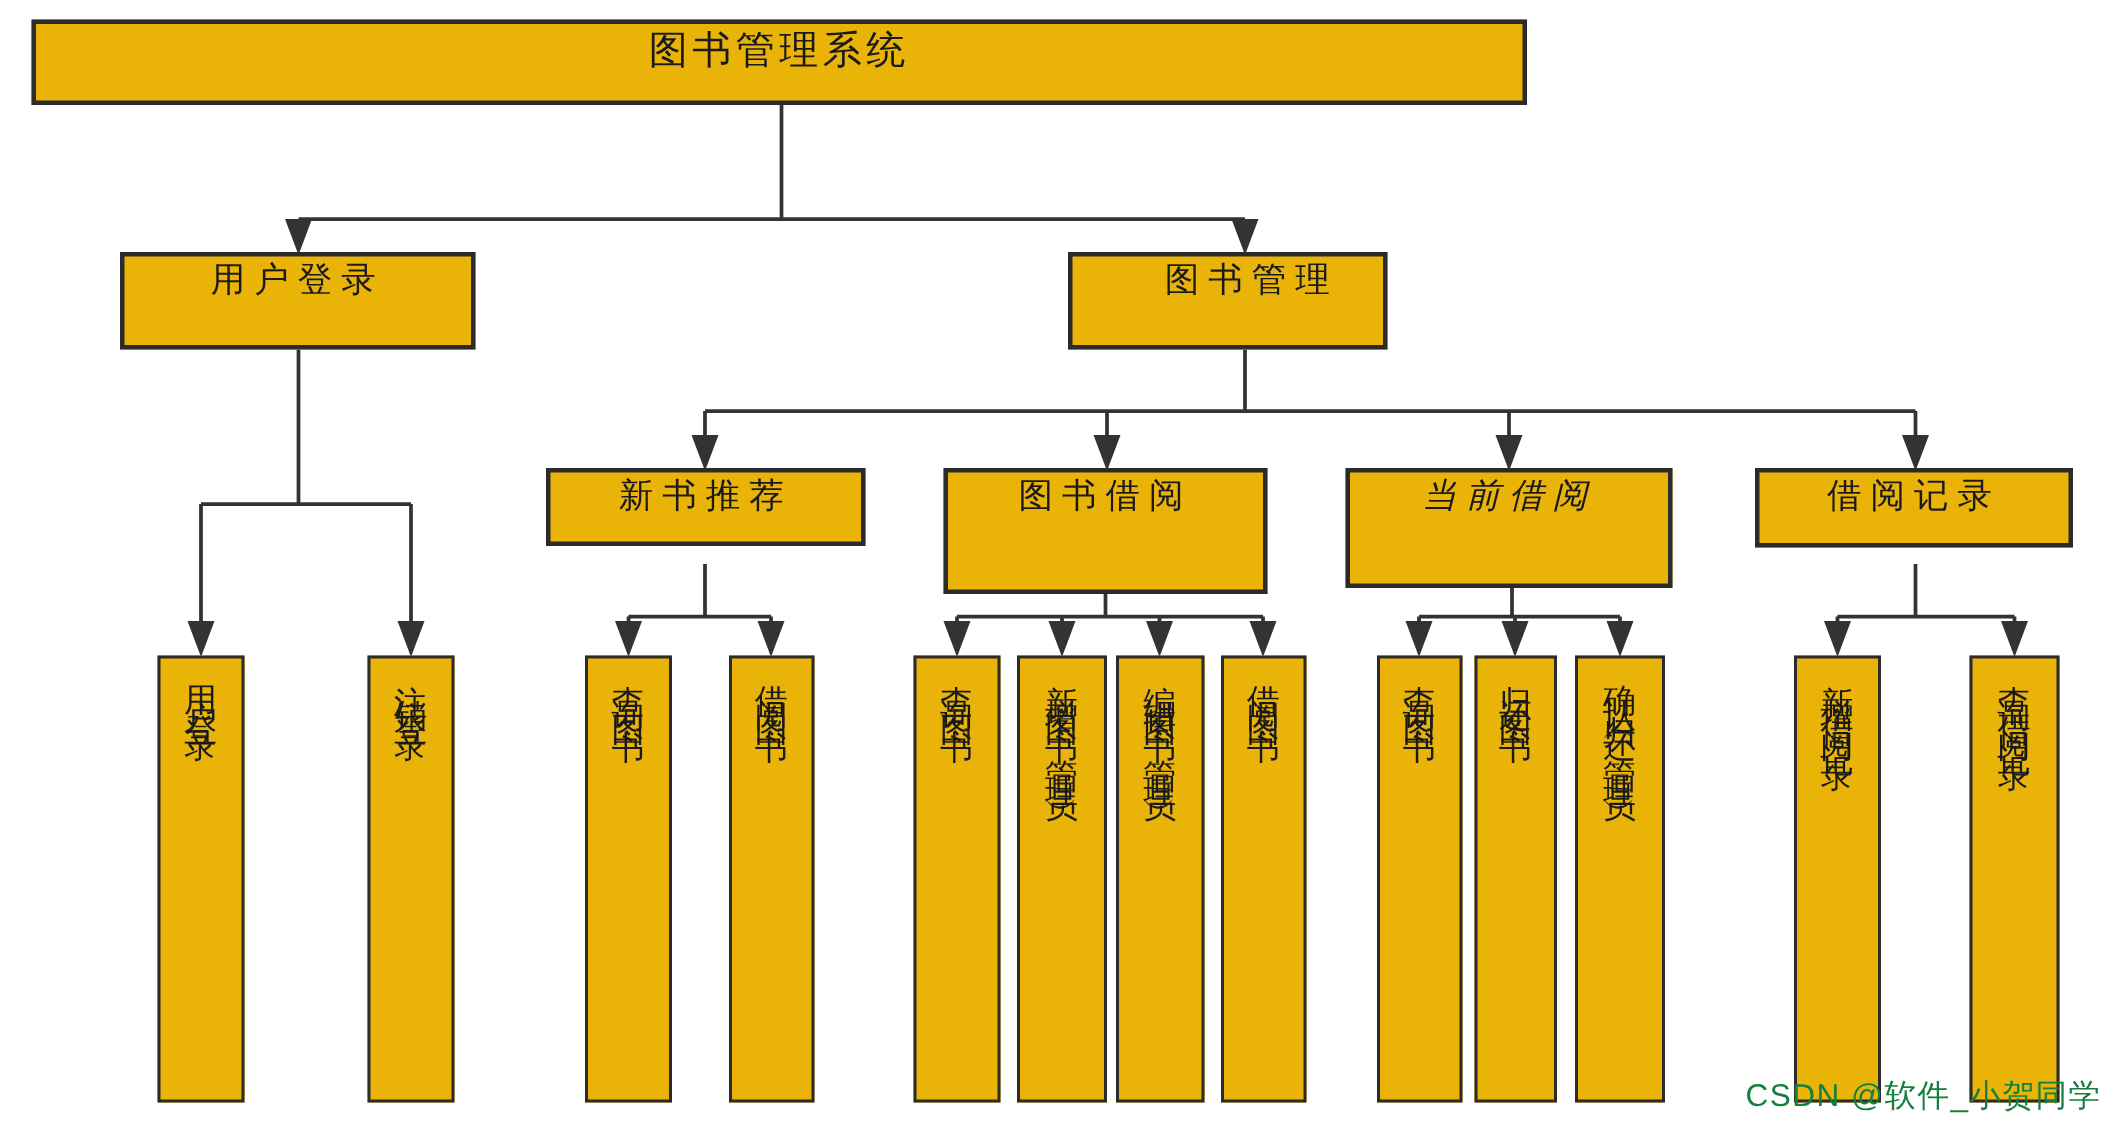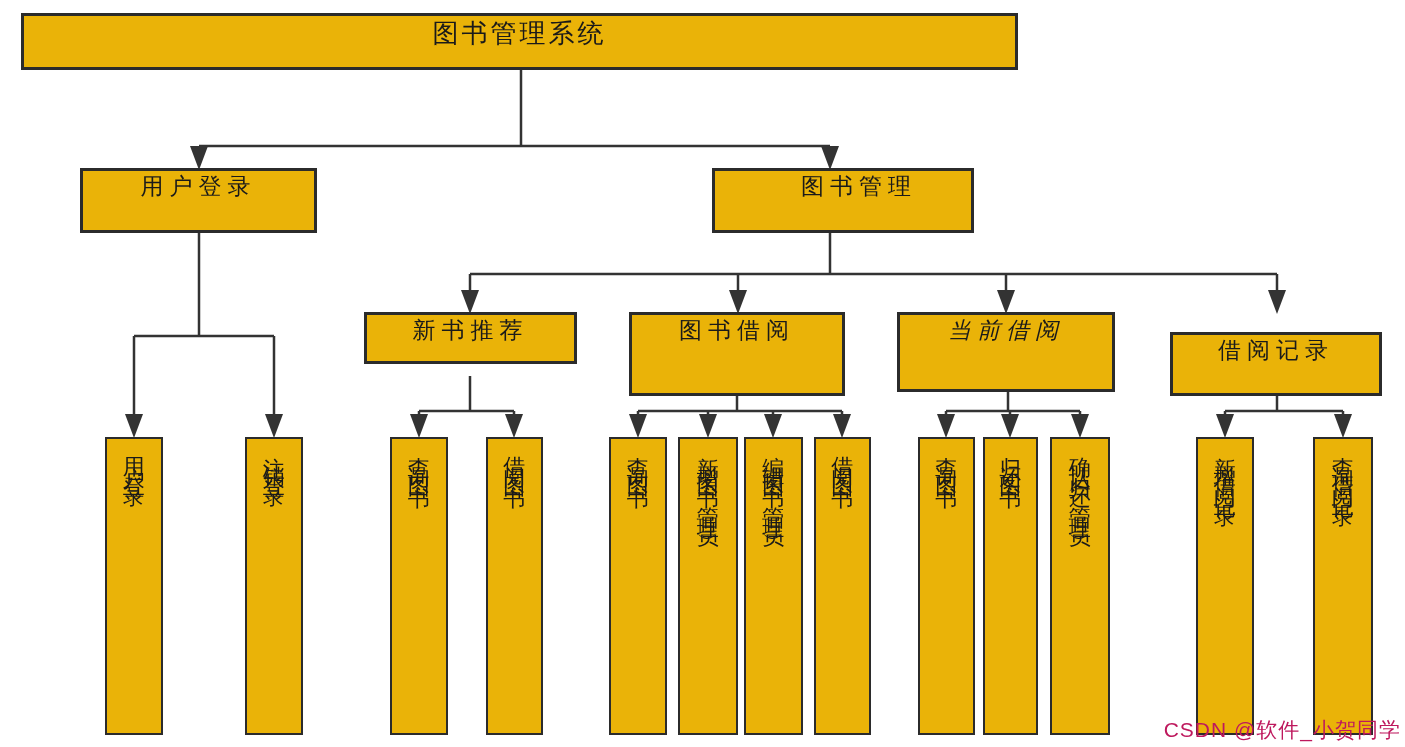"图书管理" div.box { width: 262px -> 213px }
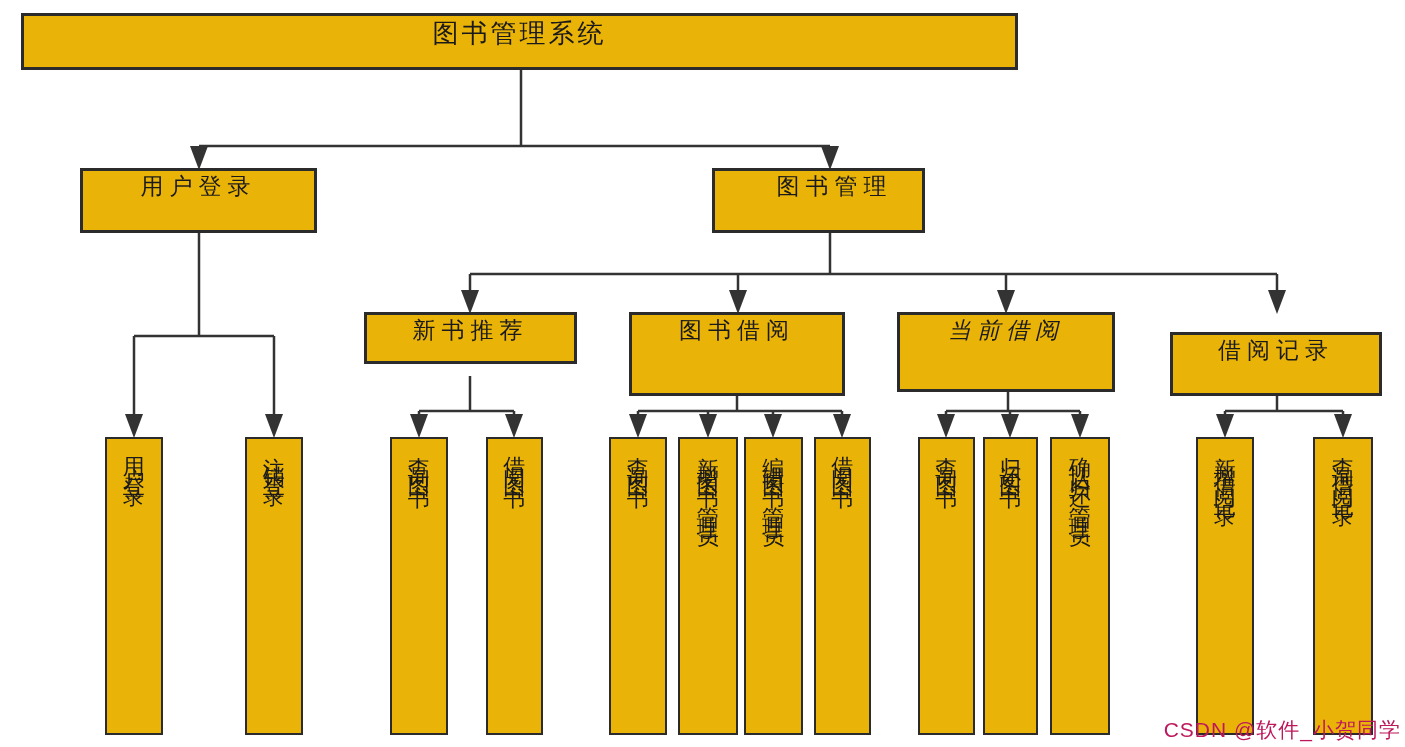"借阅记录" div.box { height: 64px -> 53px; margin-top: 20px -> none }
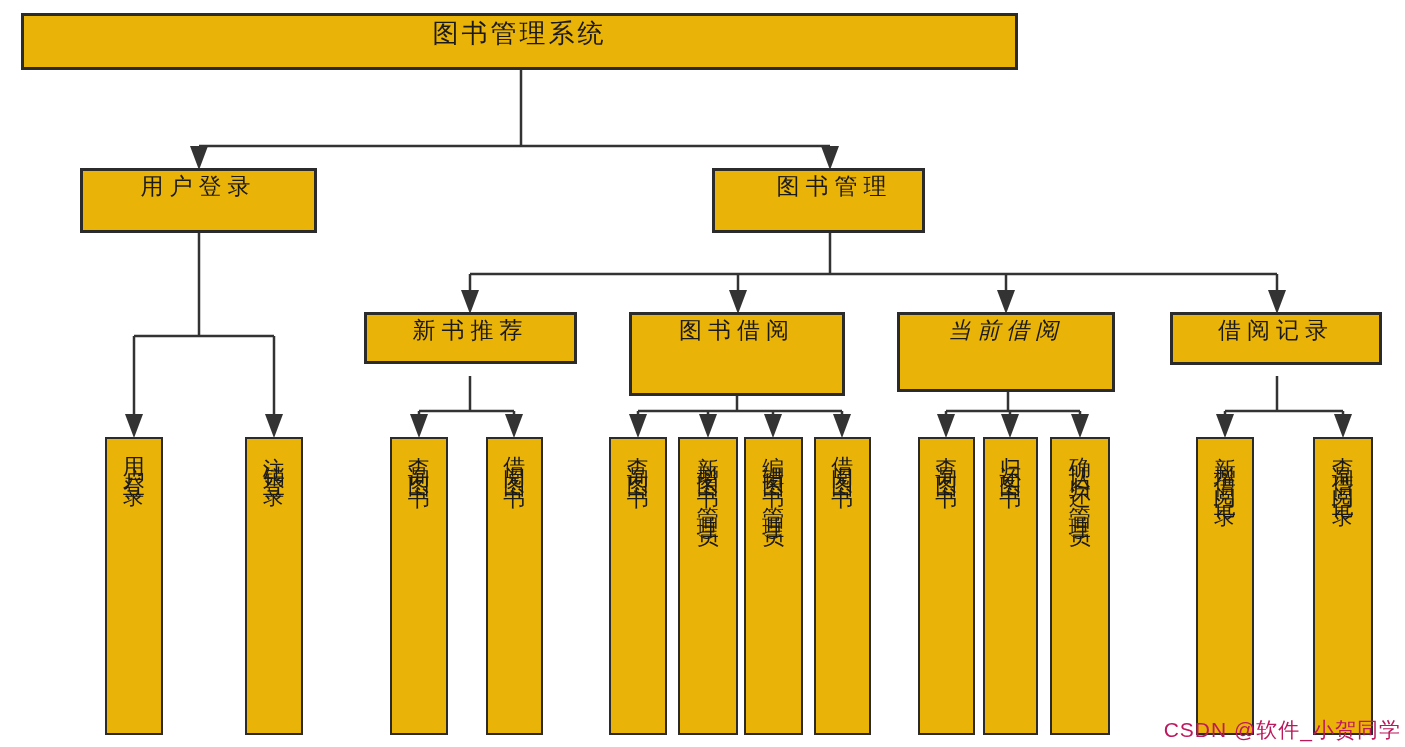"CSDN @软件_小贺同学" .watermark { color: #be185d -> #15803d }
